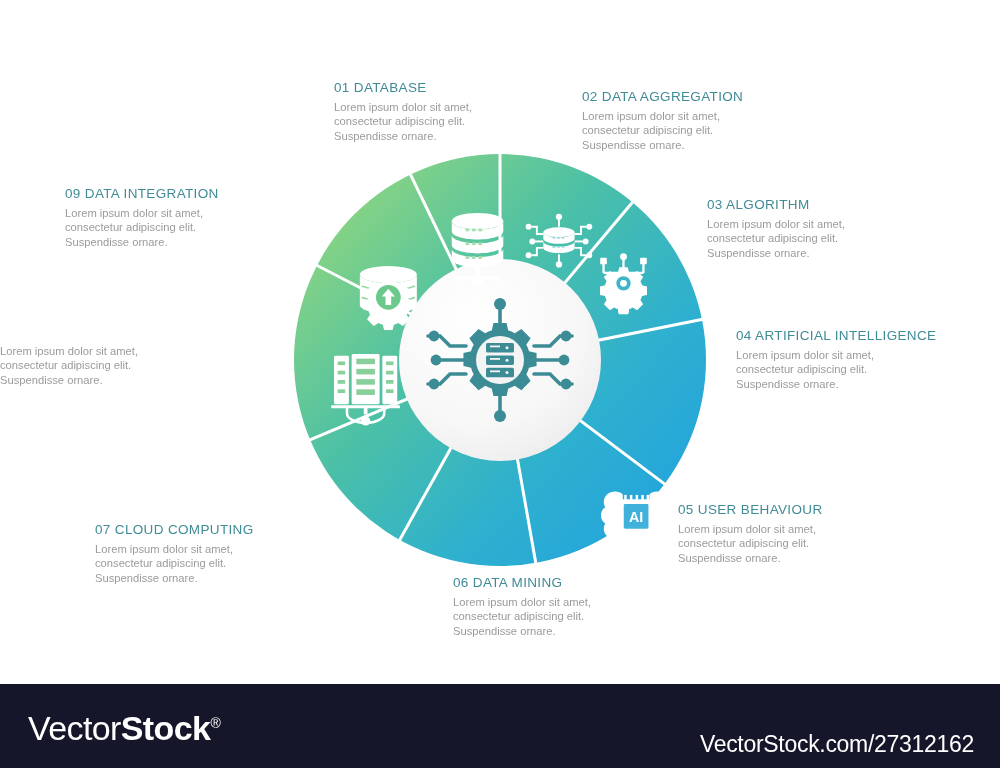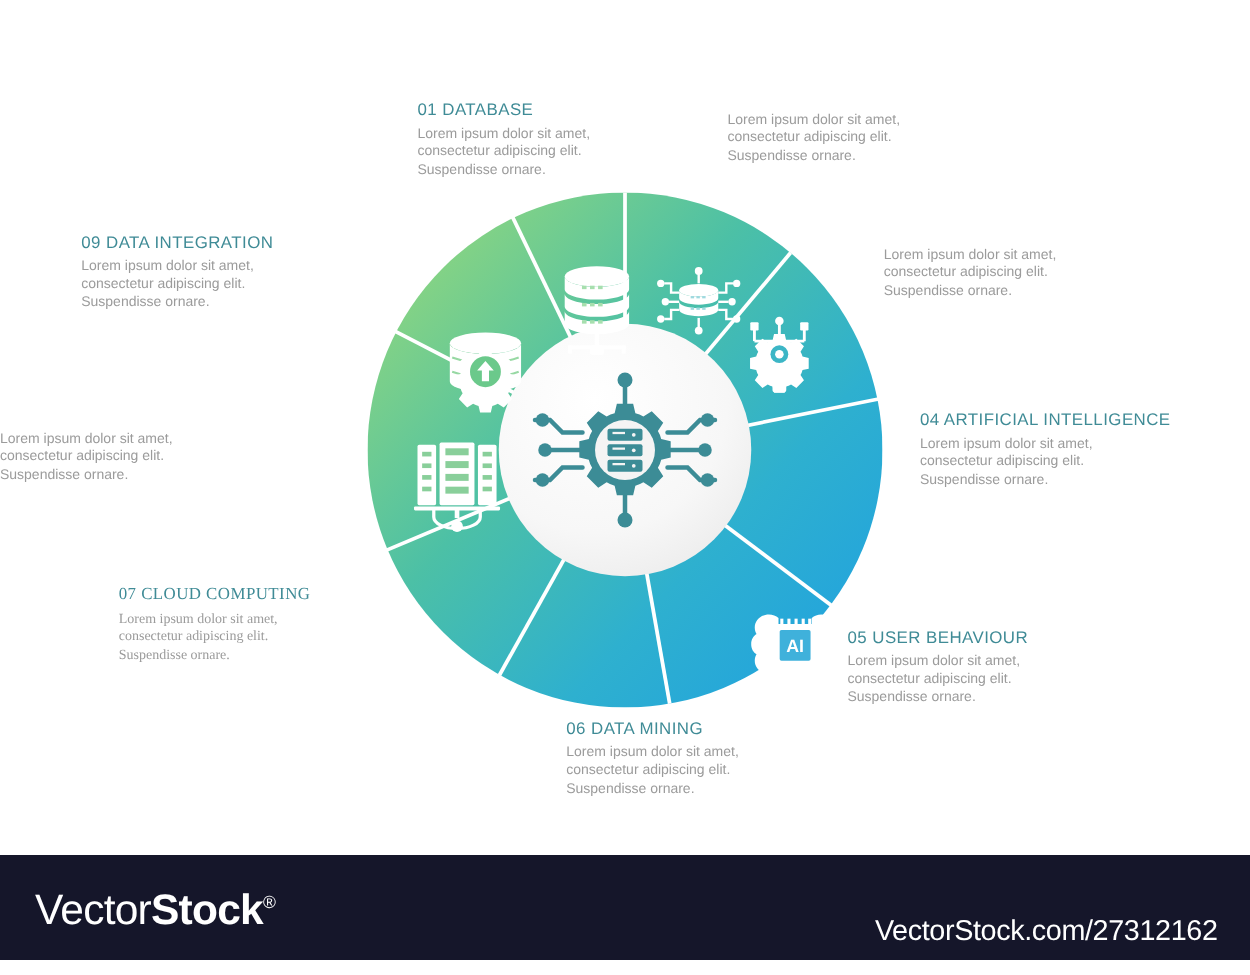"02 DATA AGGREGATION" p.c-title { html: none -> <p>02 DATA AGGREGATION</p> }
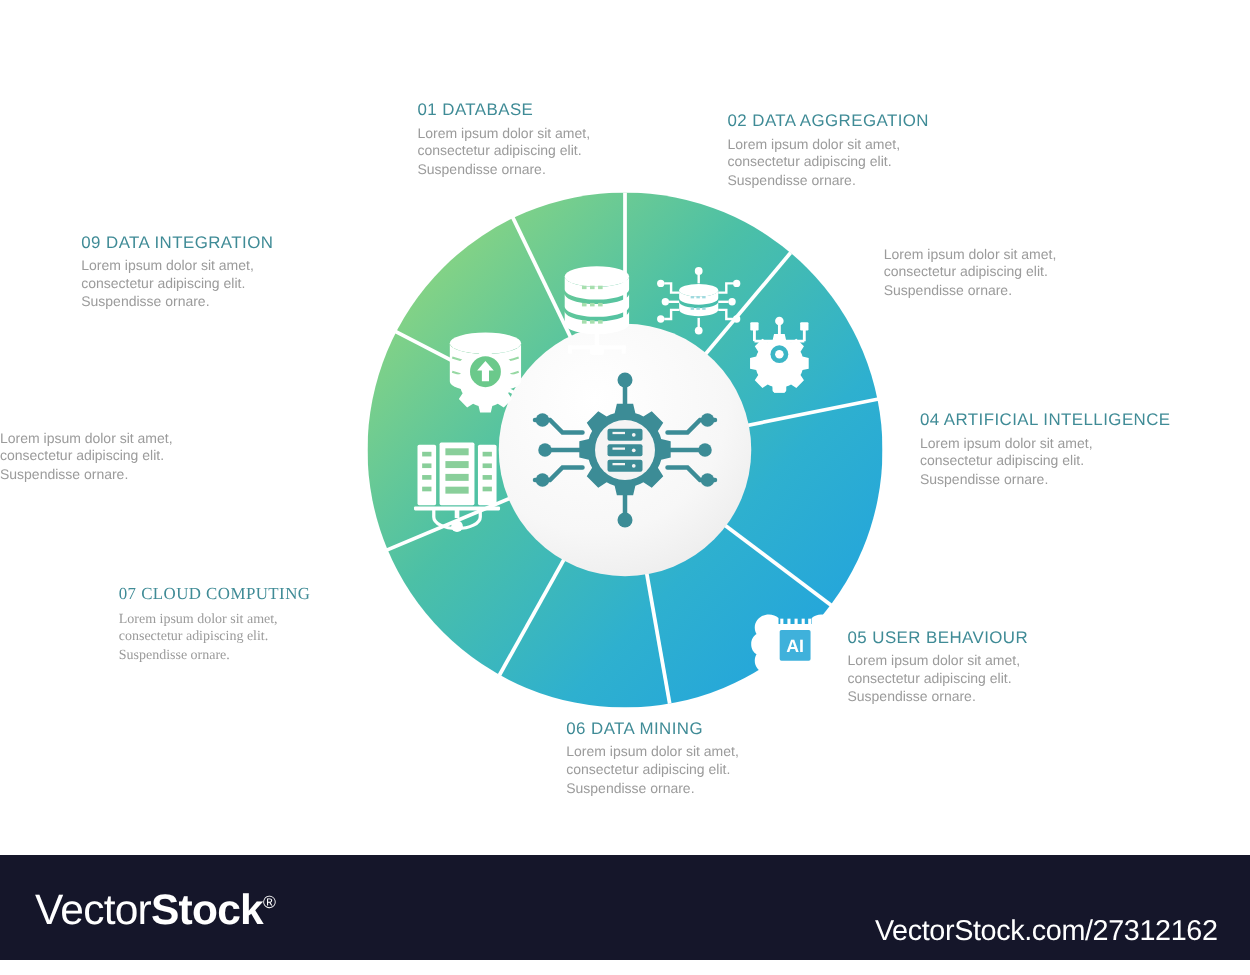"03 ALGORITHM" p.c-title { html: none -> <p>03 ALGORITHM</p> }
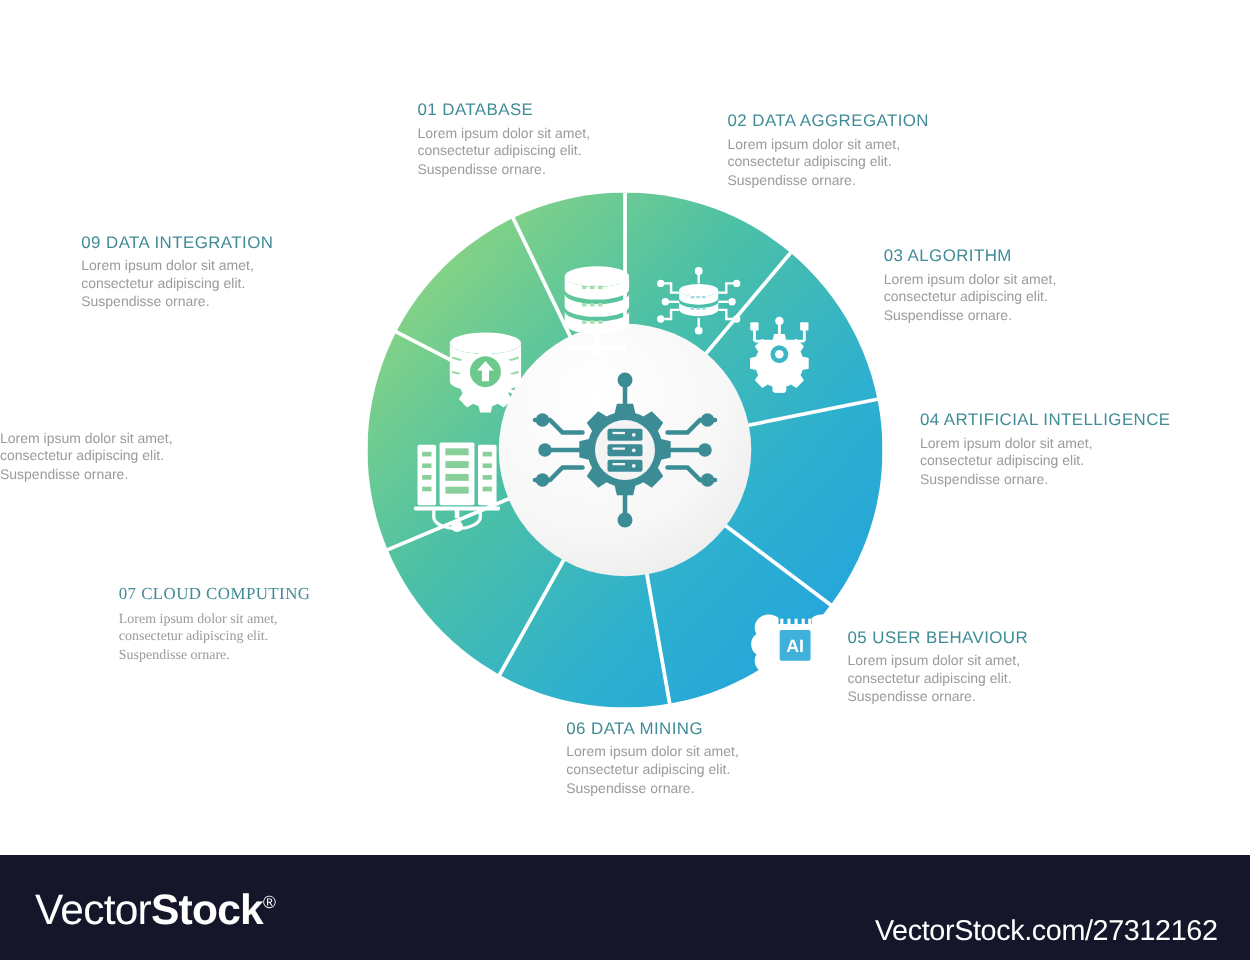"07 CLOUD COMPUTING" #co-07 { font-family: Liberation Serif, serif -> none; top: 467px -> 522px }
